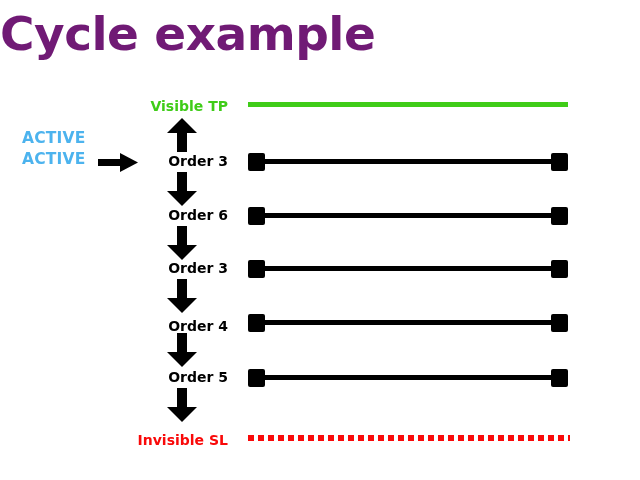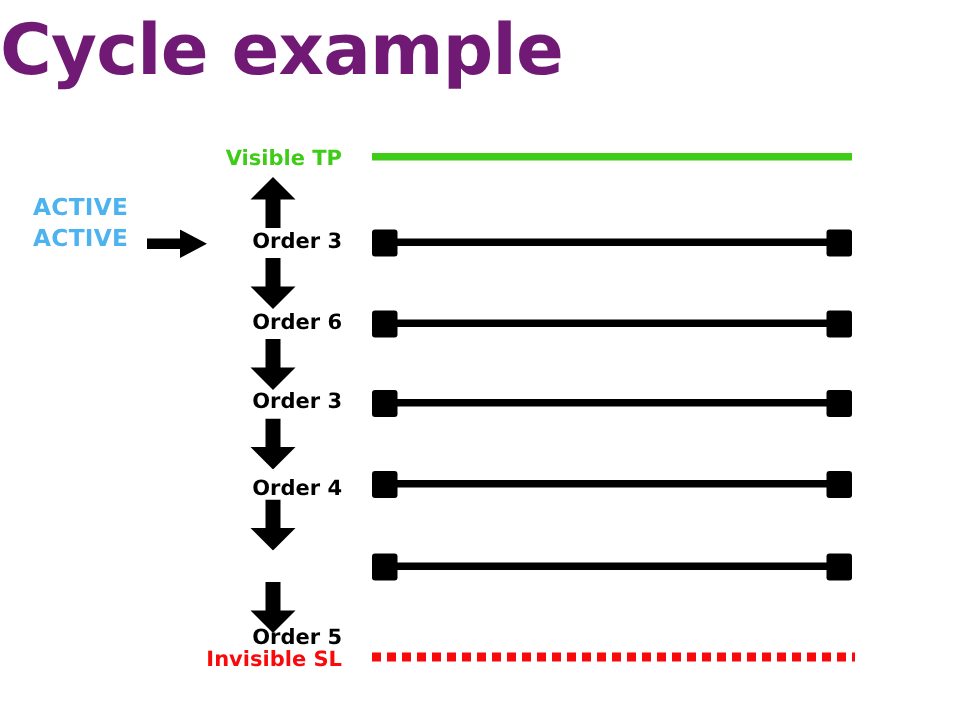"Order 5" div.row-label { margin-top: 48px -> none }
